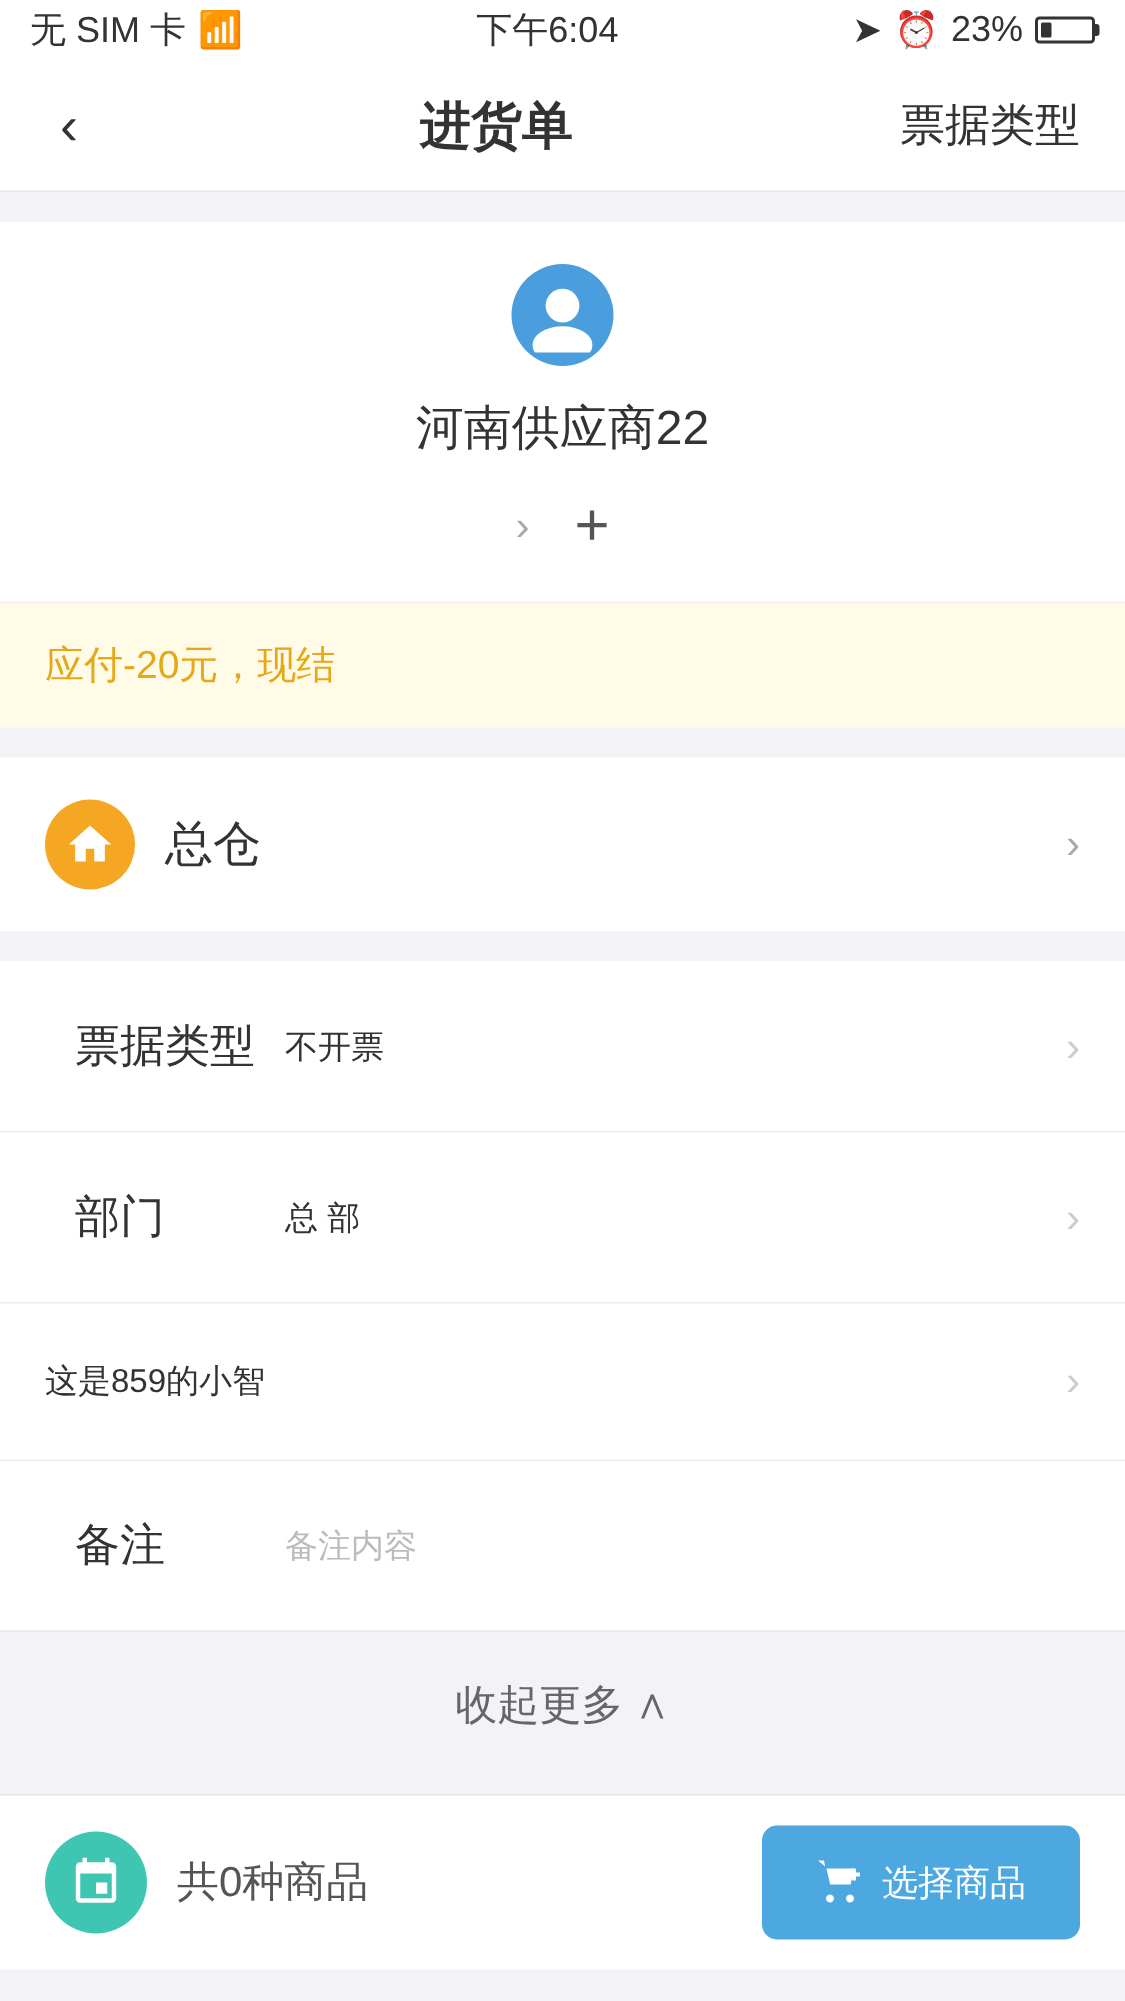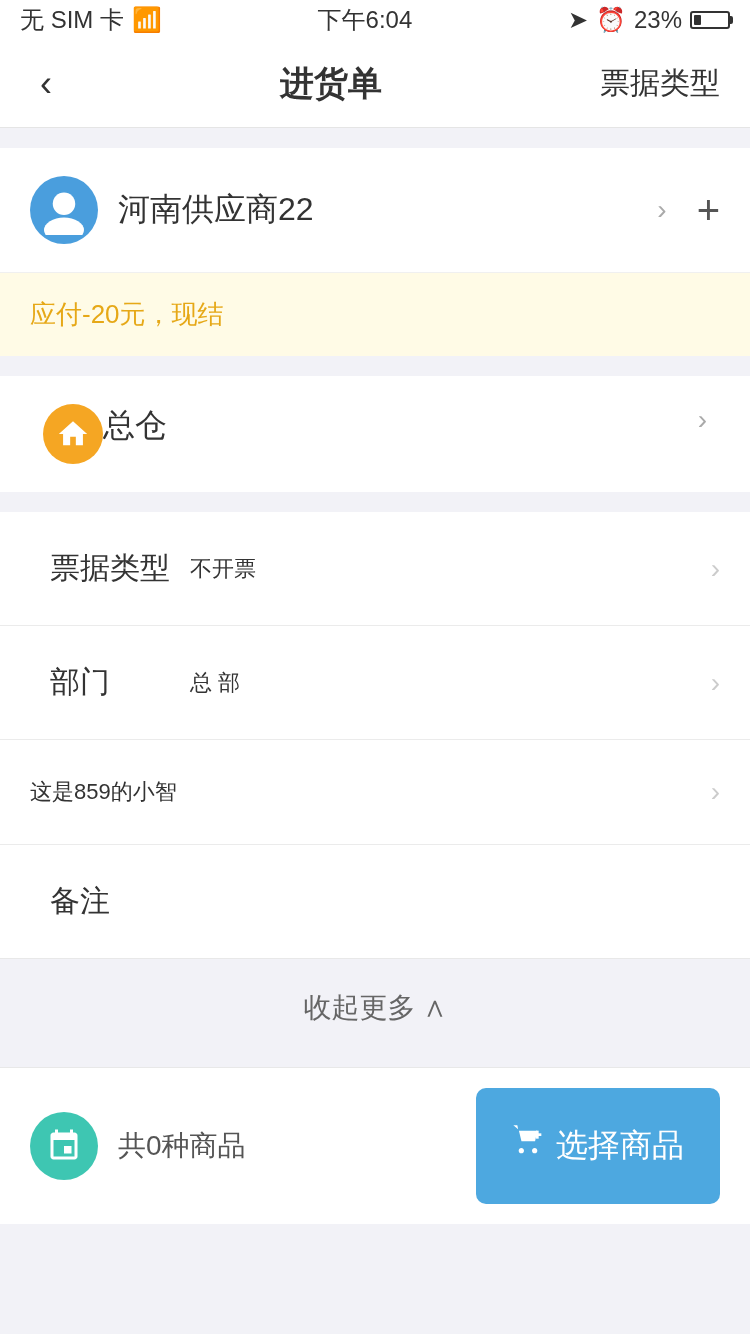"河南供应商22" .supplier-row { flex-direction: none -> column }
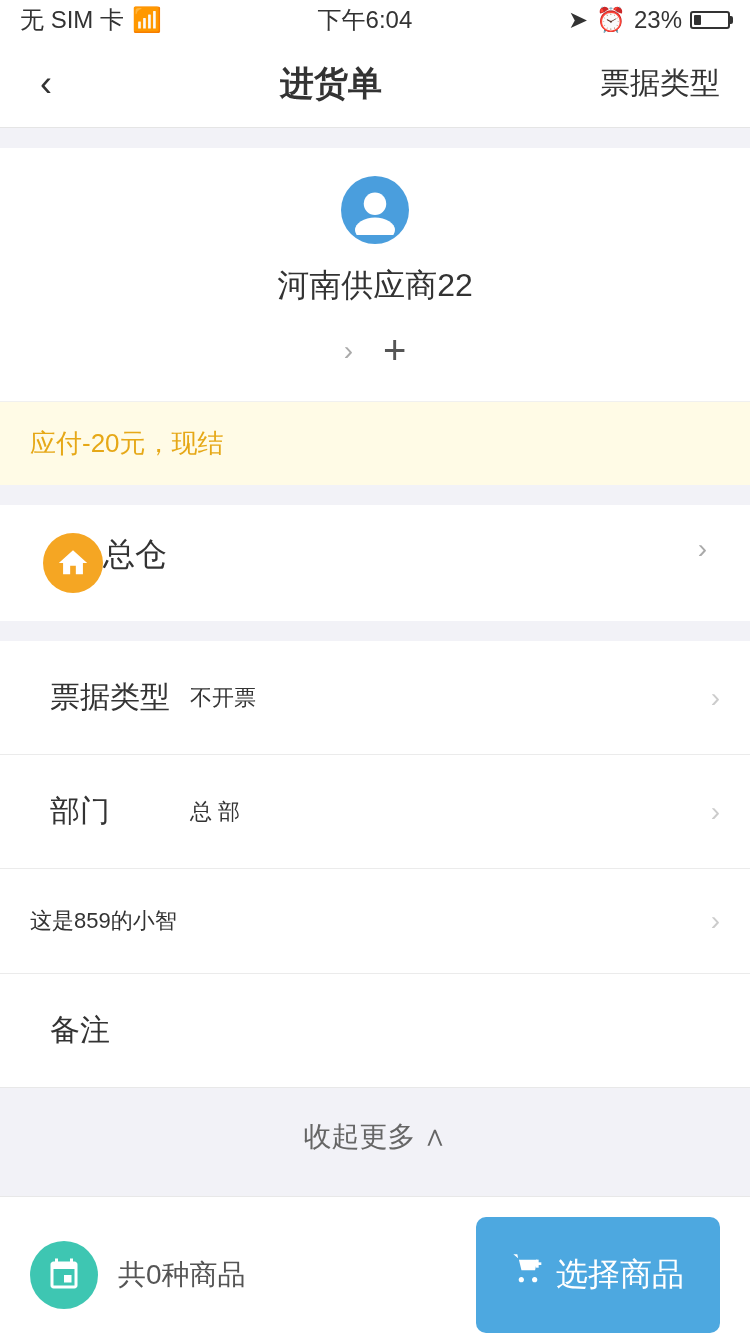"总仓" .warehouse-row { align-items: none -> center; gap: none -> 20px; padding: 28px 43px -> 28px 30px }
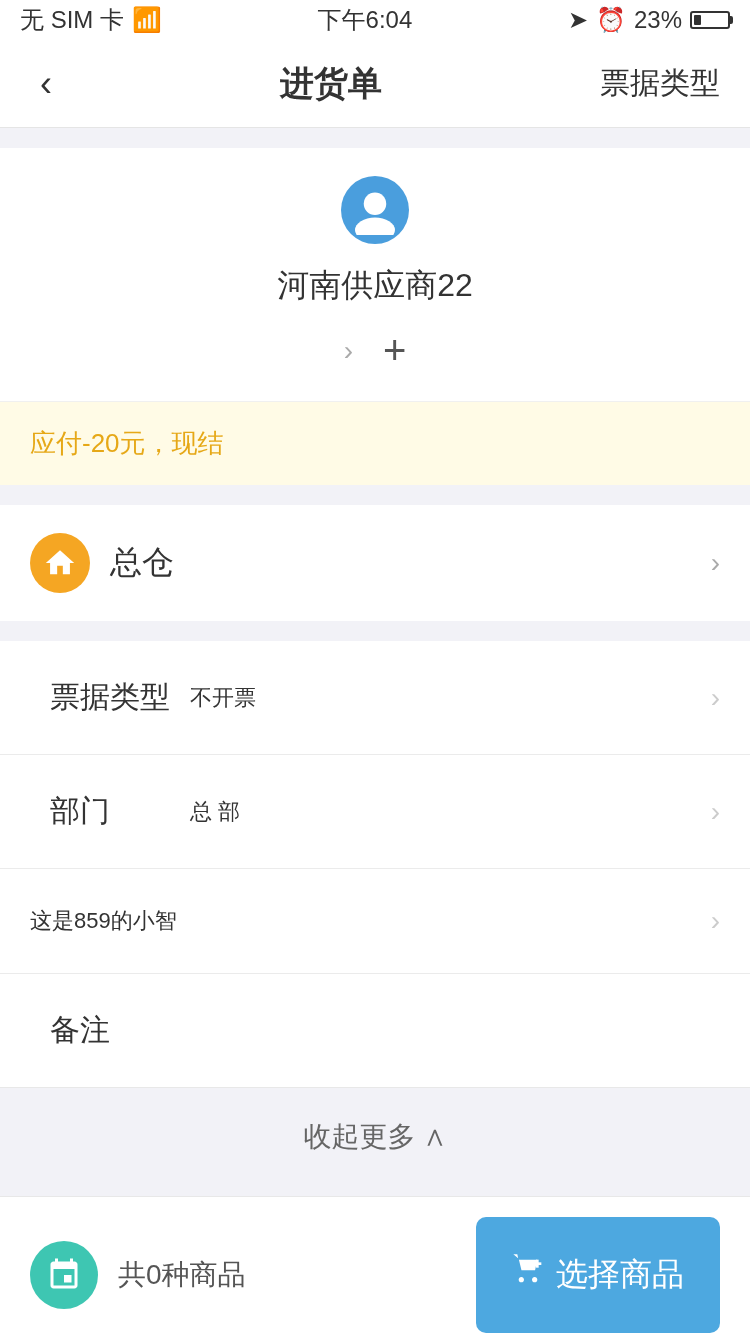"备注内容" div.form-value { html: none -> <div>备注内容</div> }
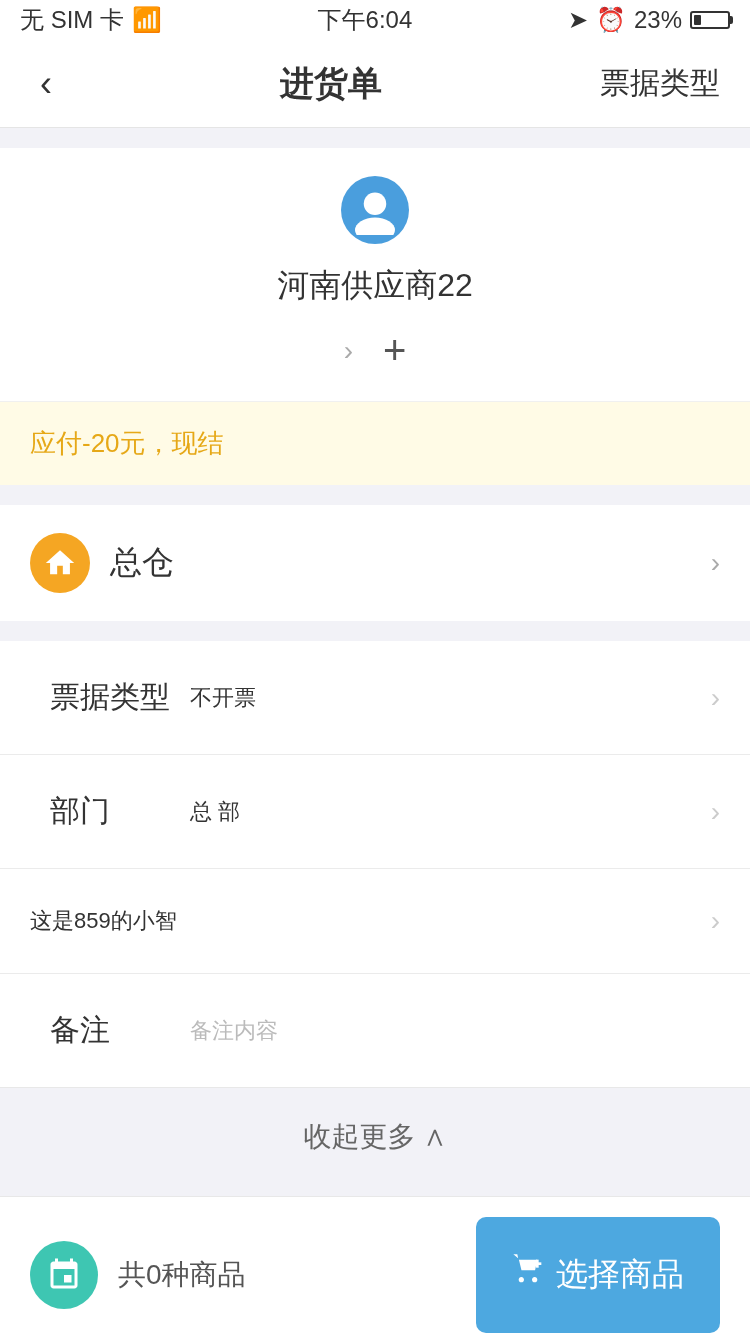"选择商品" .select-product-btn { align-items: none -> center; font-size: 32px -> 24px; padding: 36px 36px -> 22px 36px }
